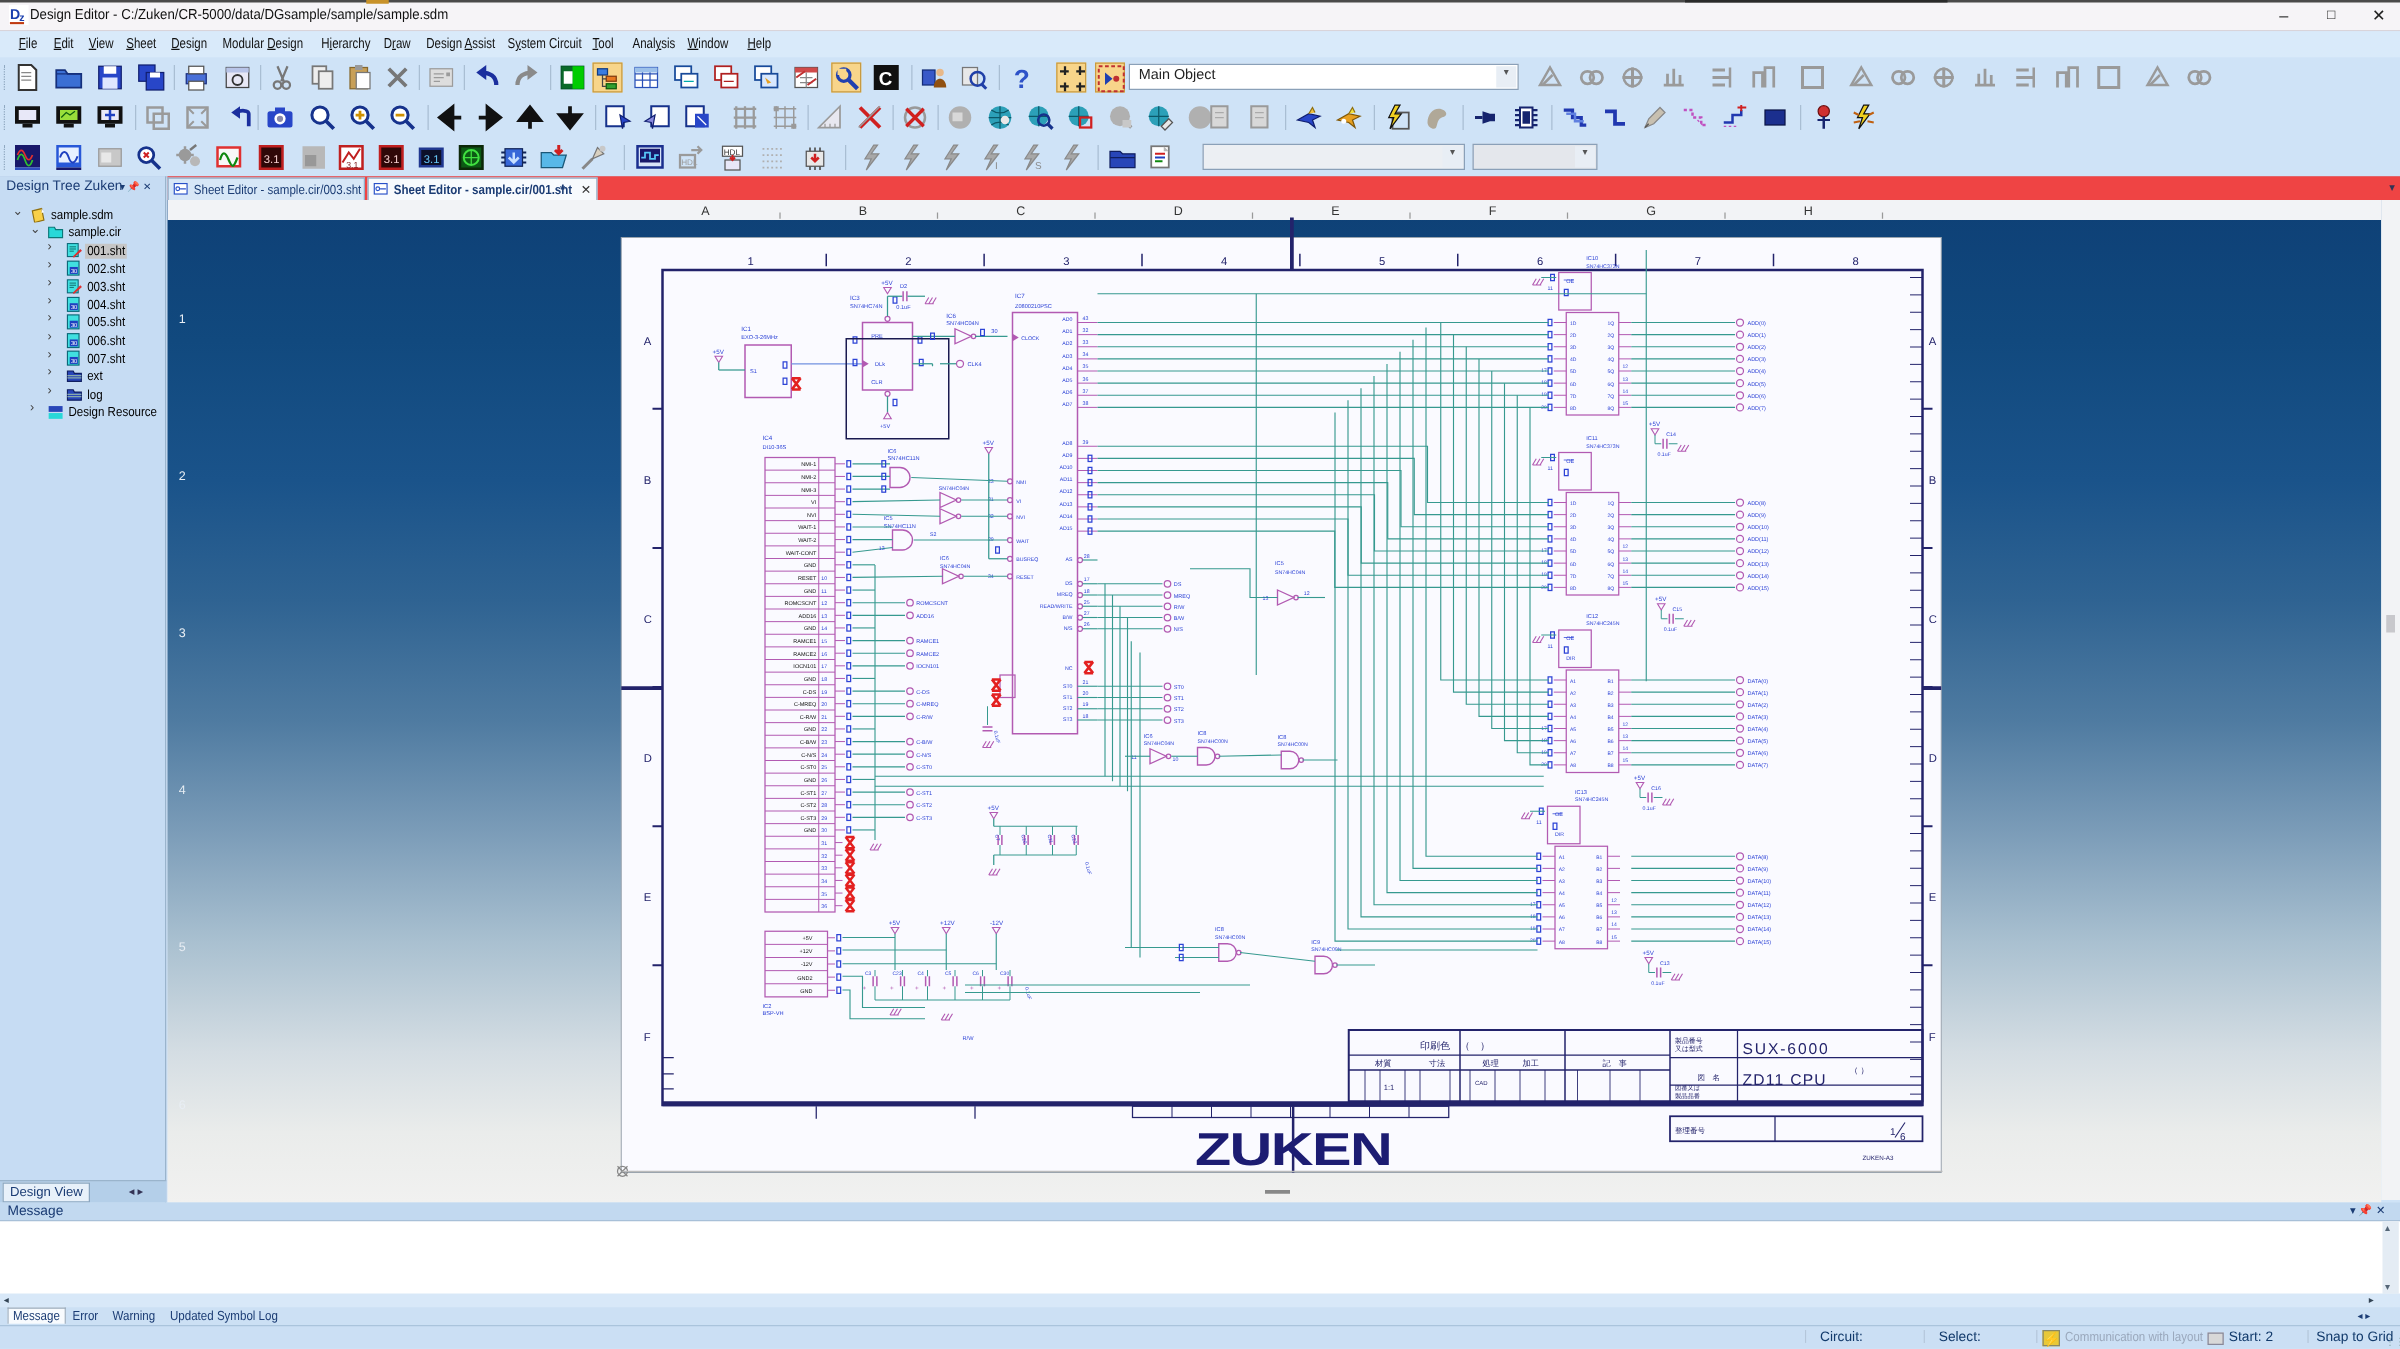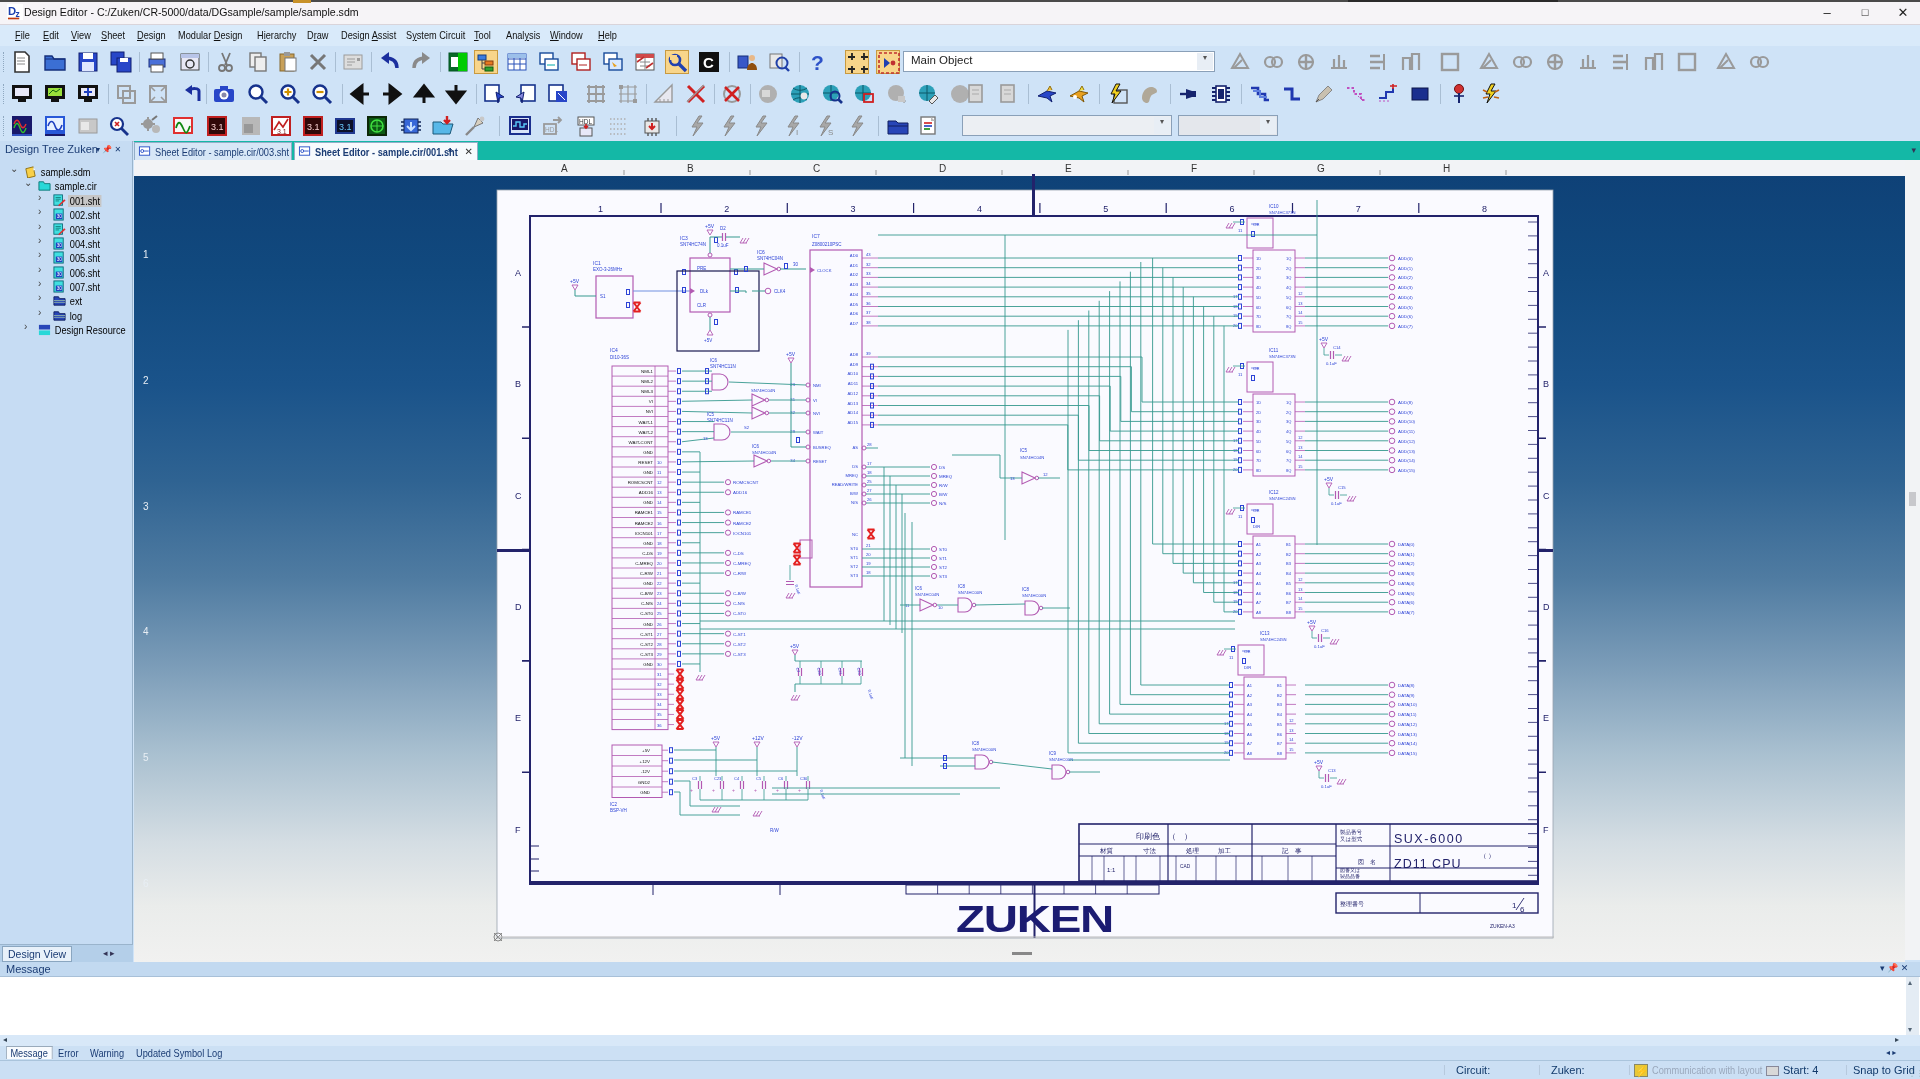"Sheet Editor - sample.cir/003.sht" .tabbar { background: #14b8a6 -> #ef4444 }
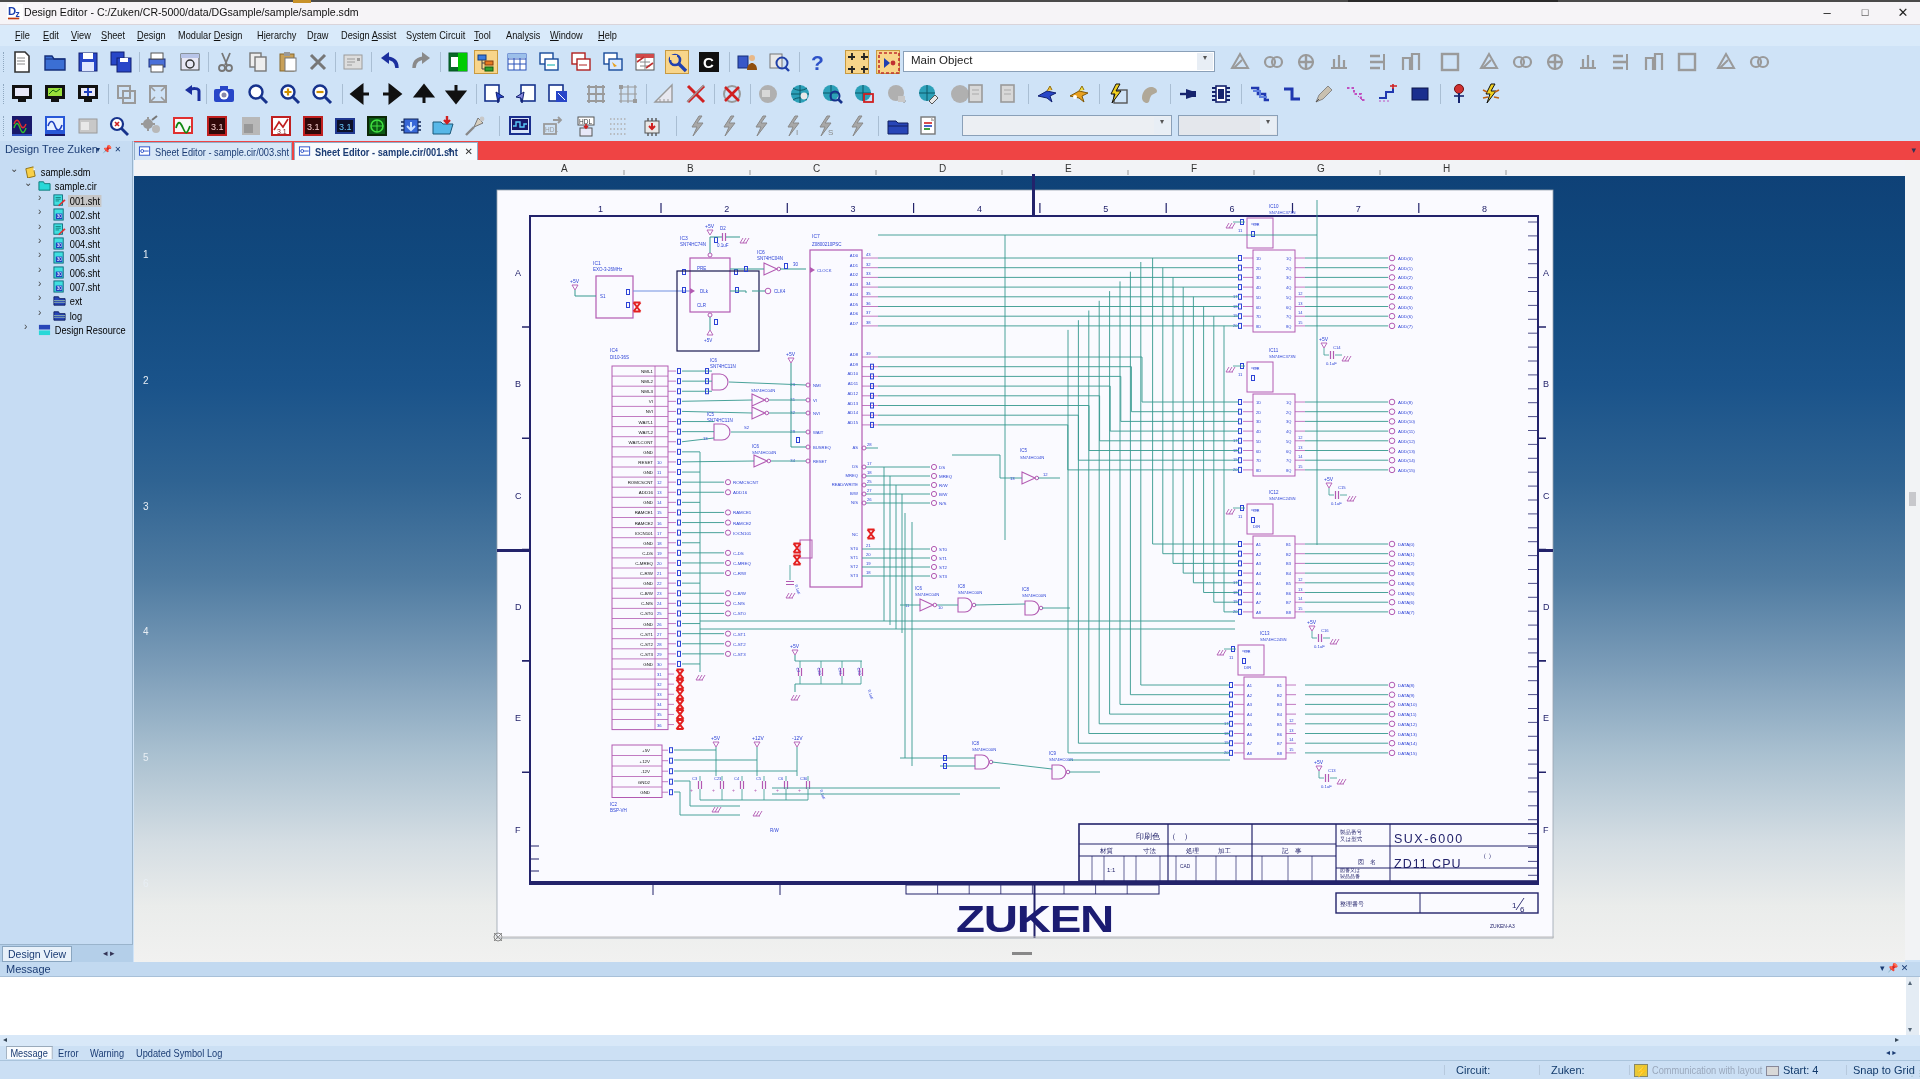"Zuken:" span.st { text: Zuken -> Select }
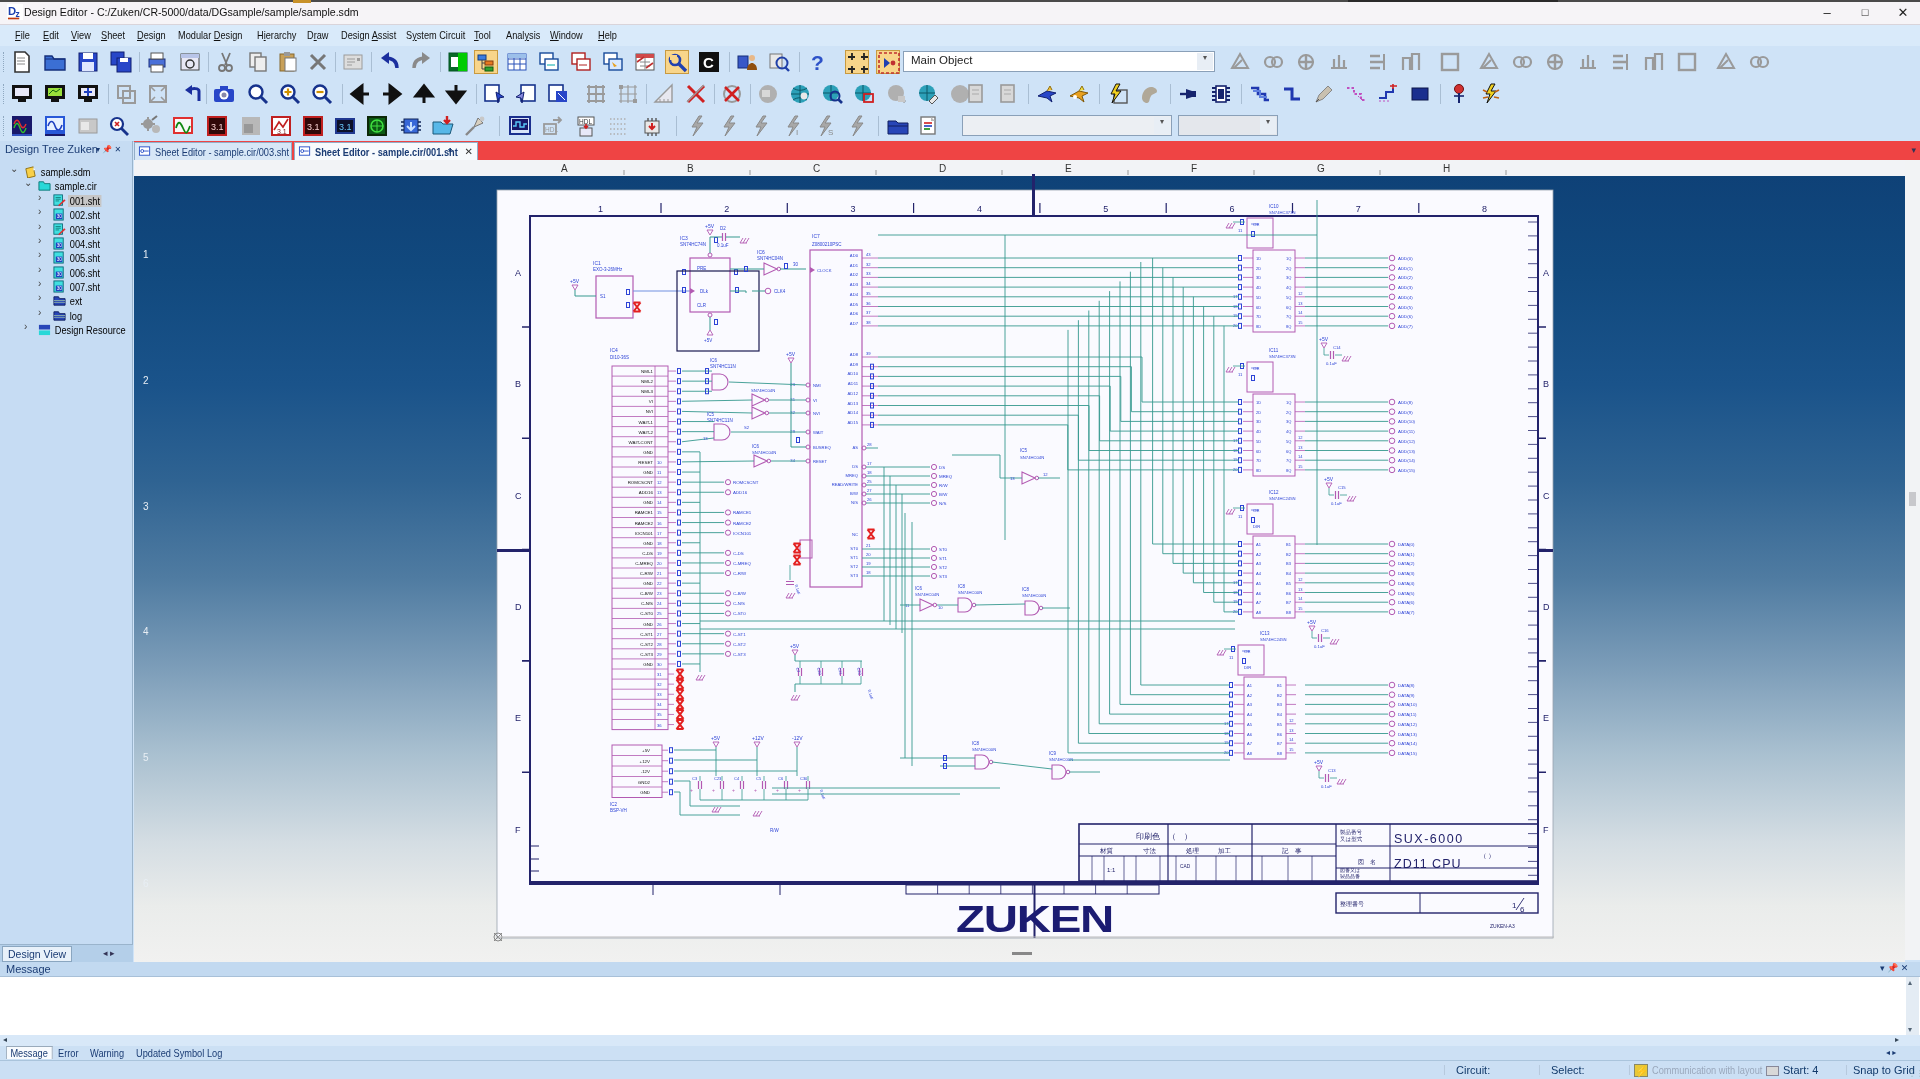"Start: 4" span.st { text: 4 -> 2 }
